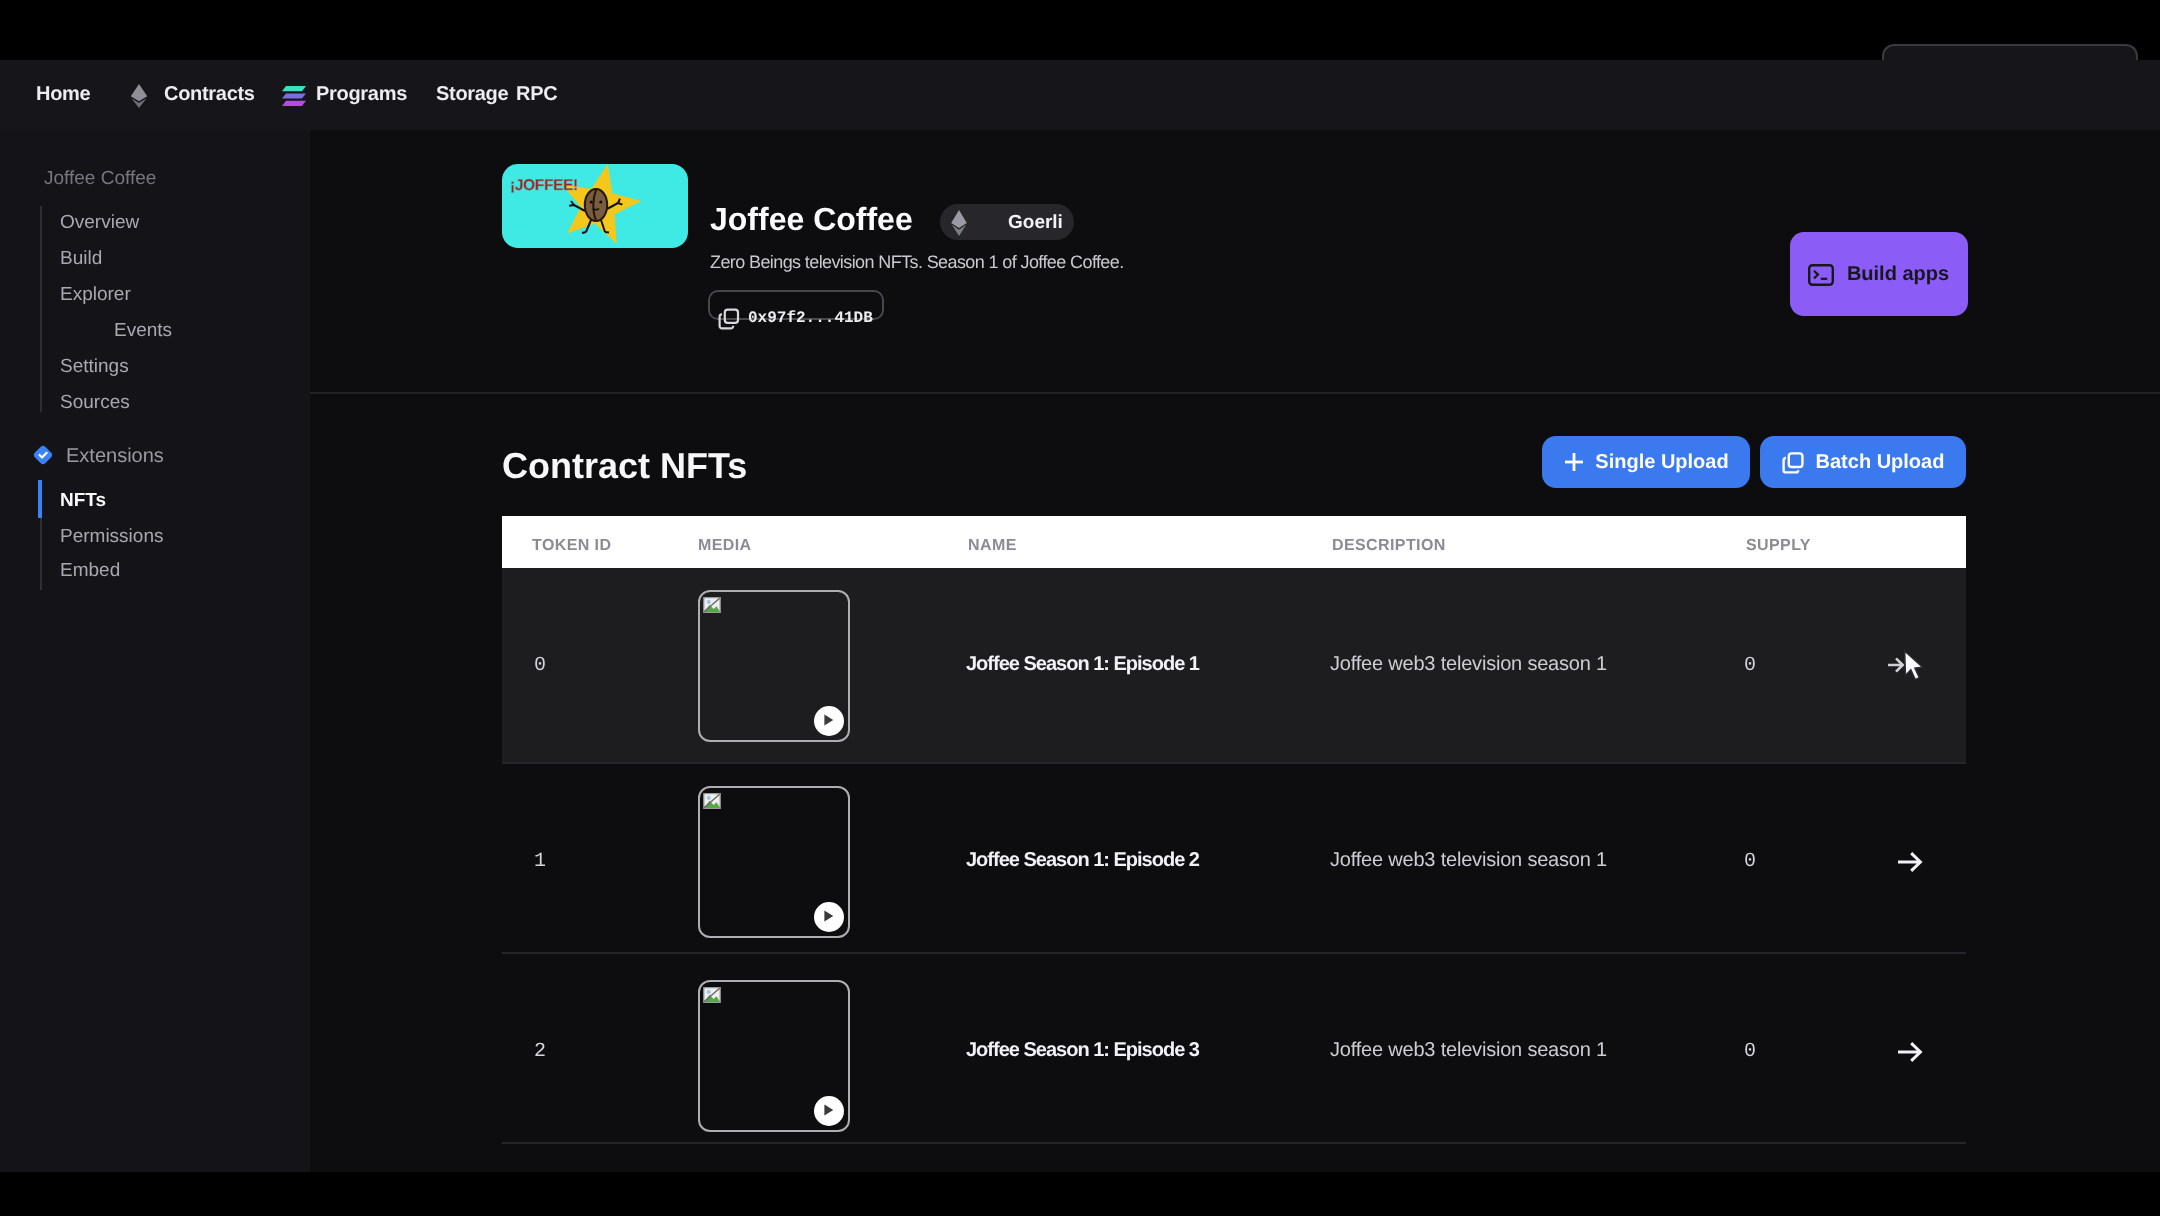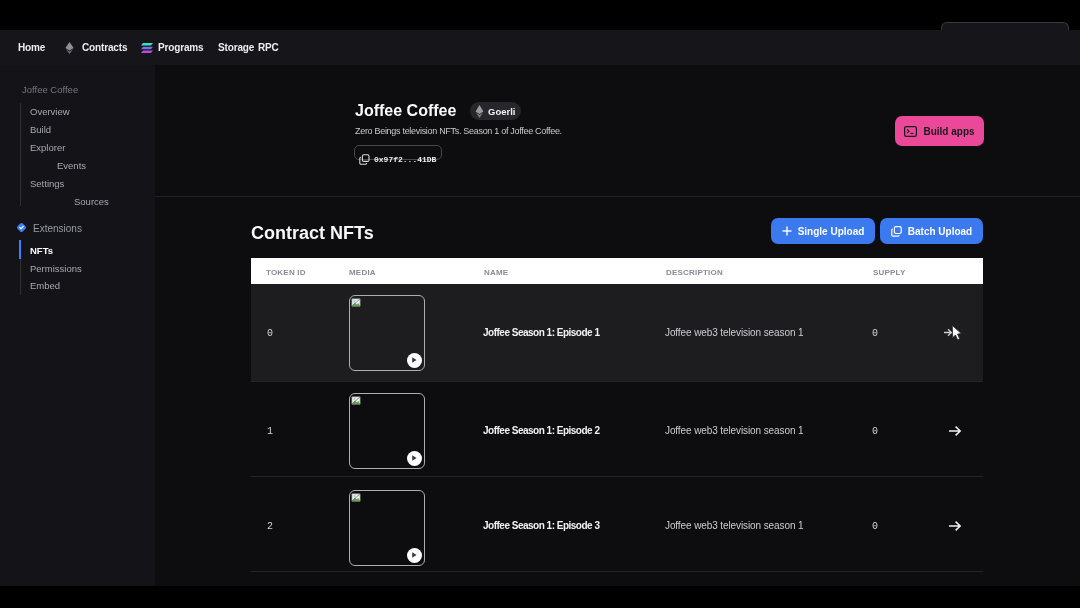"¡JOFFEE!" div { html: none -> <div> <svg> <rect></rect> <g> <path></path> </g> <g> <path></path> <path></path> <path></path> <path></path> <ellipse></ellipse> <path></path> <circle></circle> <circle></circle> <path></path> </g> <text>¡JOFFEE!</text> </svg> </div> }
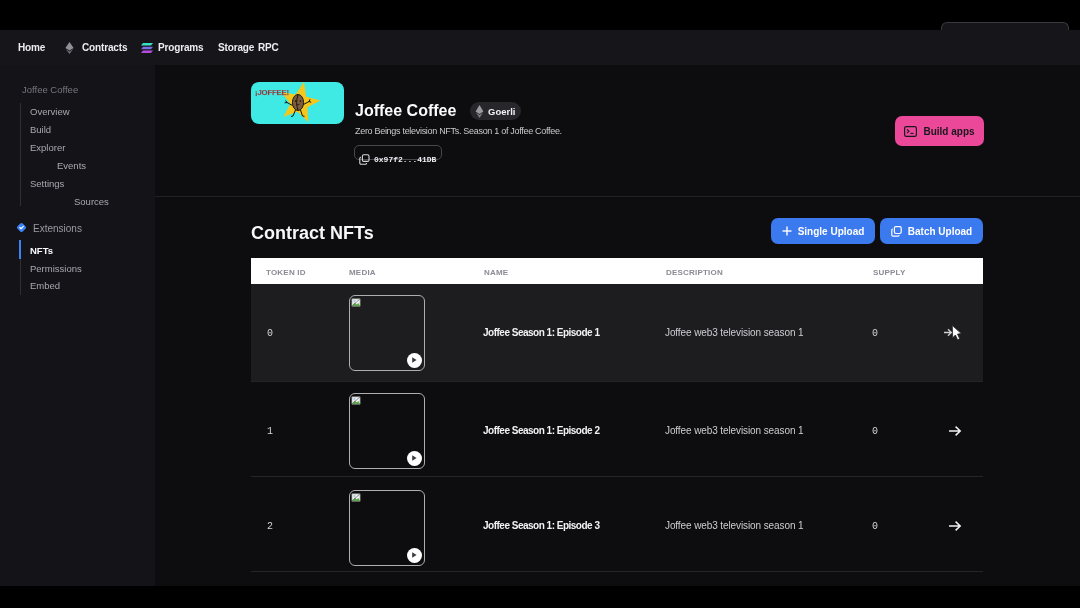"Goerli" #goerli span { margin-left: 4px -> 20px }
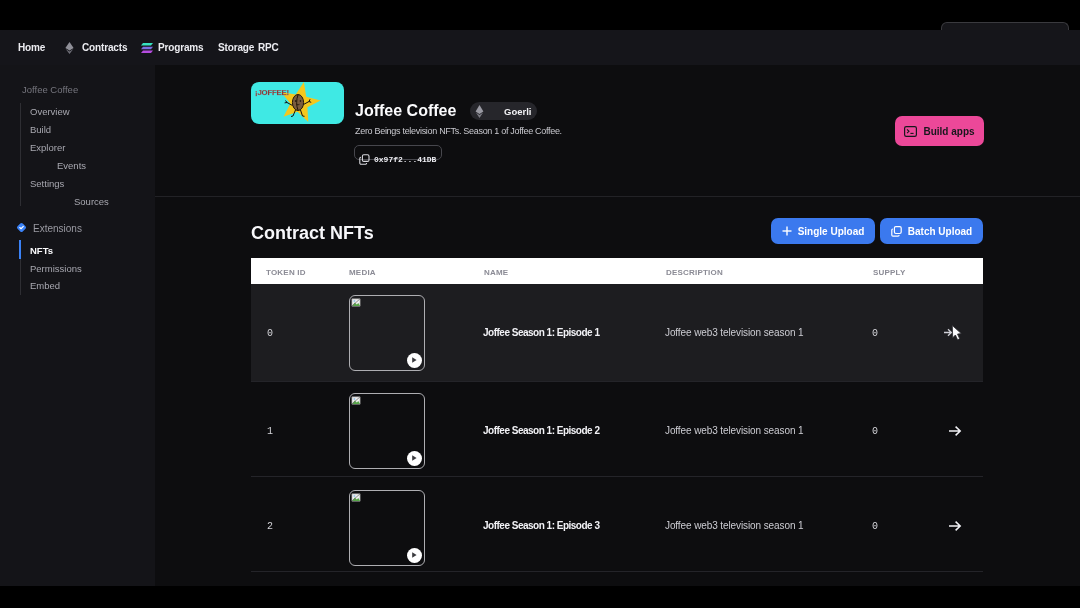"Build apps" #buildapps { background: #ec4899 -> #8b5cf6; height: 30px -> 42px }
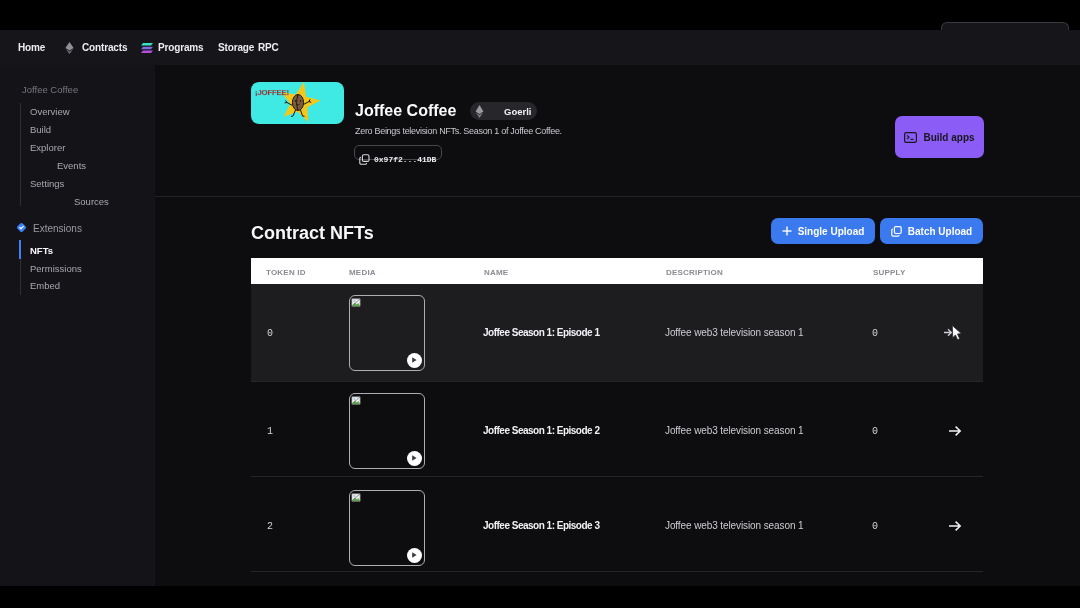"Sources" div.sb-item { margin-left: 44px -> none }
